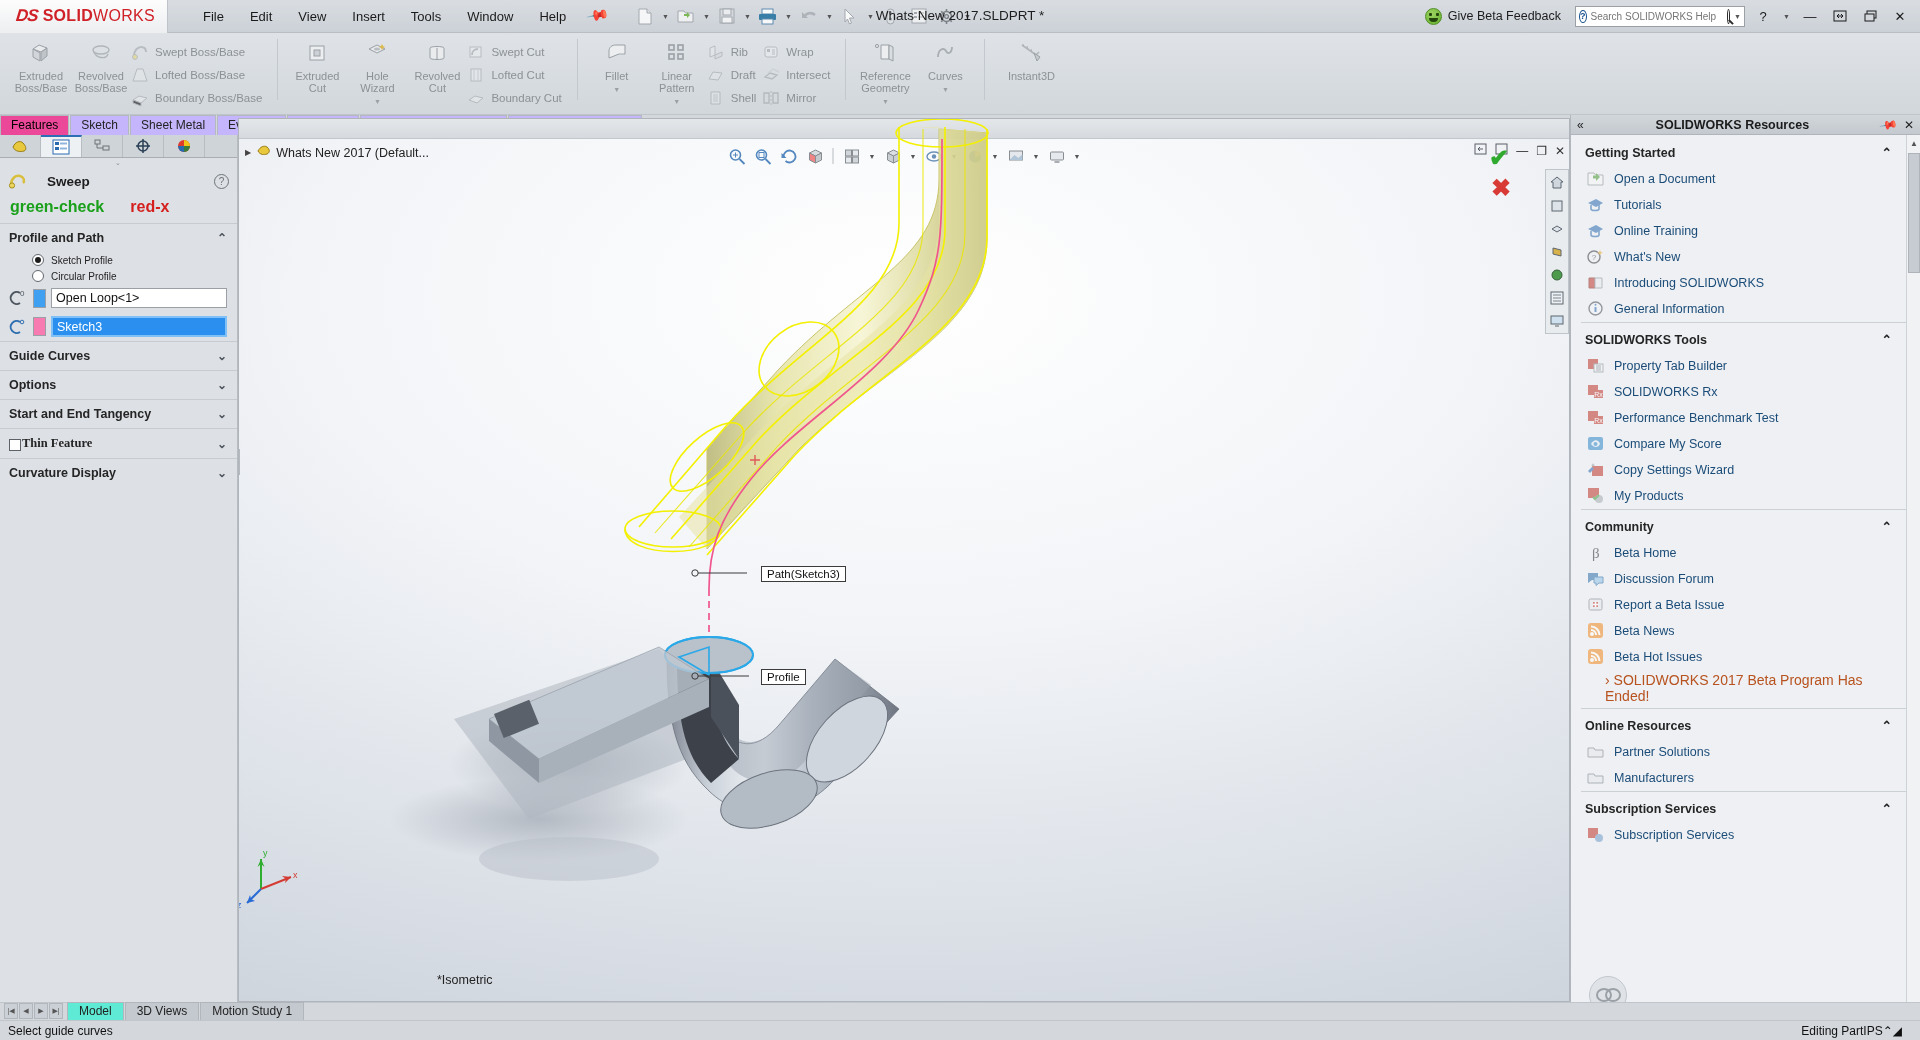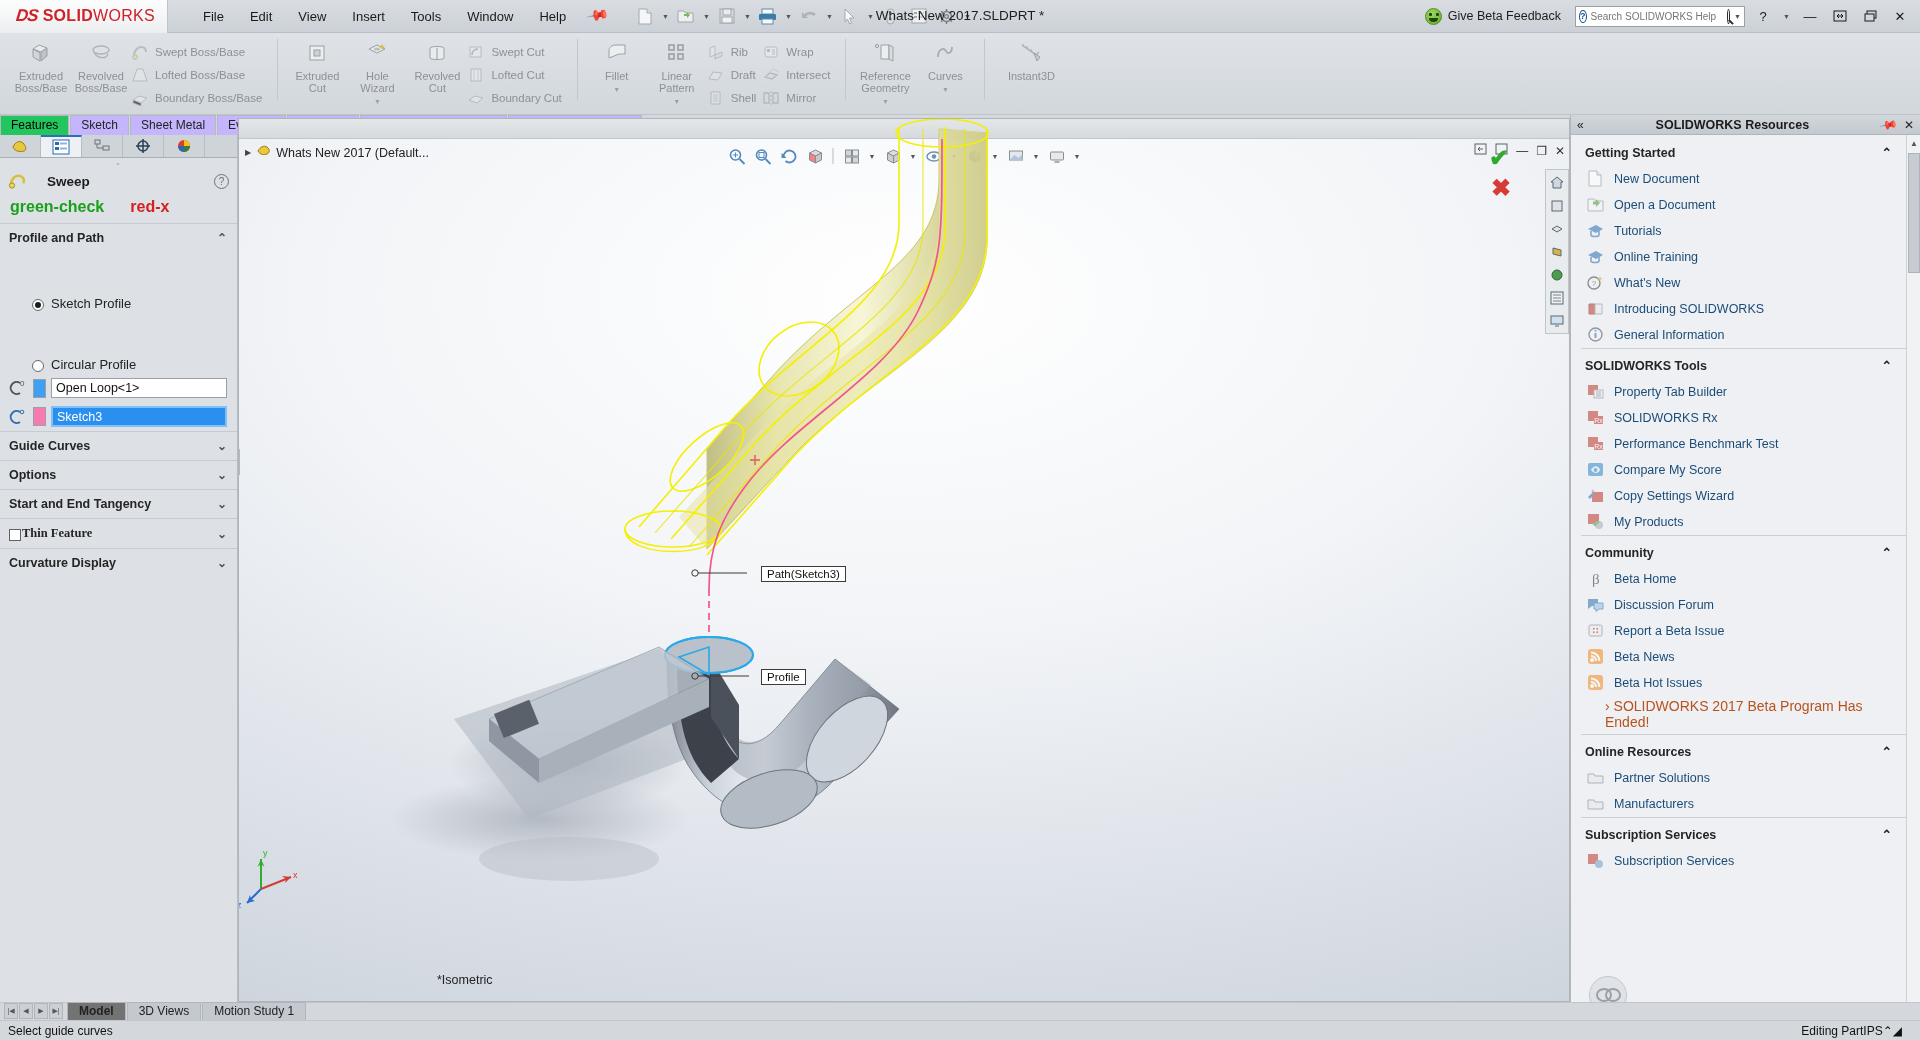"Features" .ctab.active { background: #22c55e -> #ec4899 }
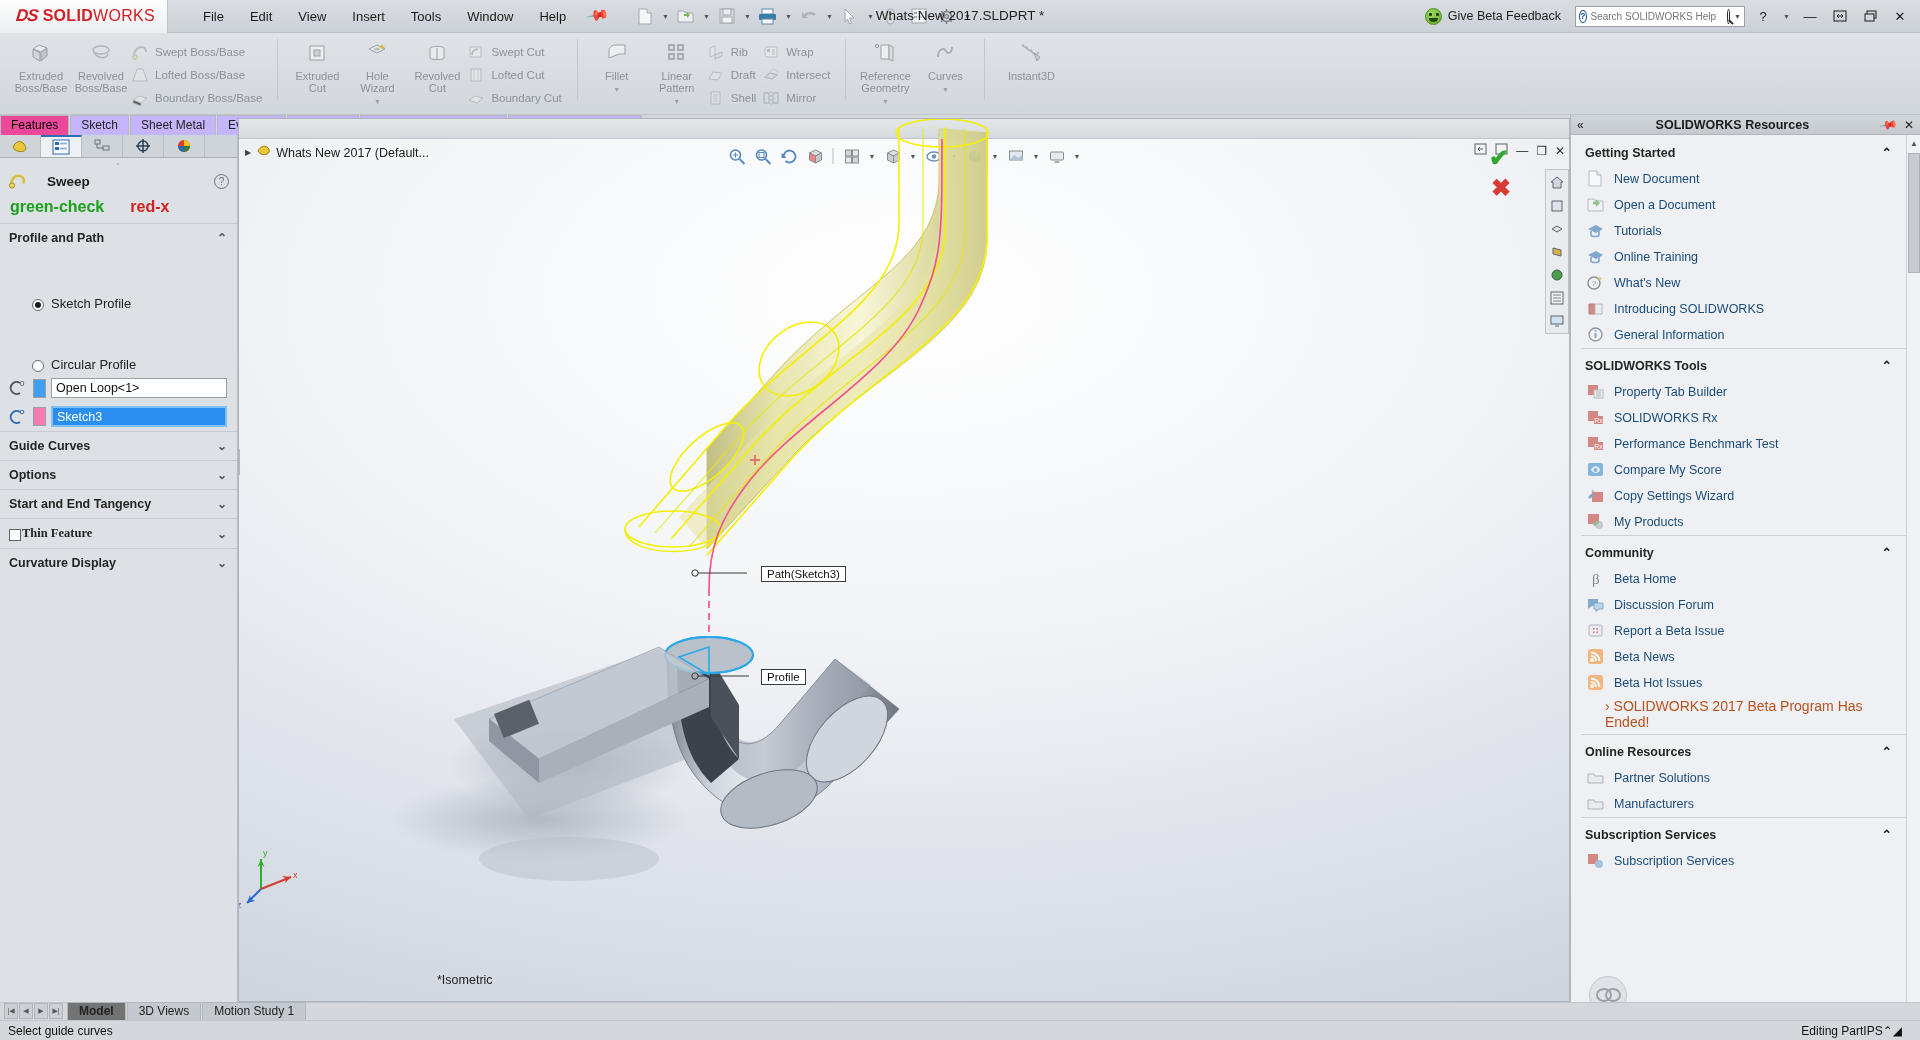"New Document" div.tp-item { html: <div> <span><svg> <path></path> <path></path> </svg></span> <span>New Document</span> </div> -> none }
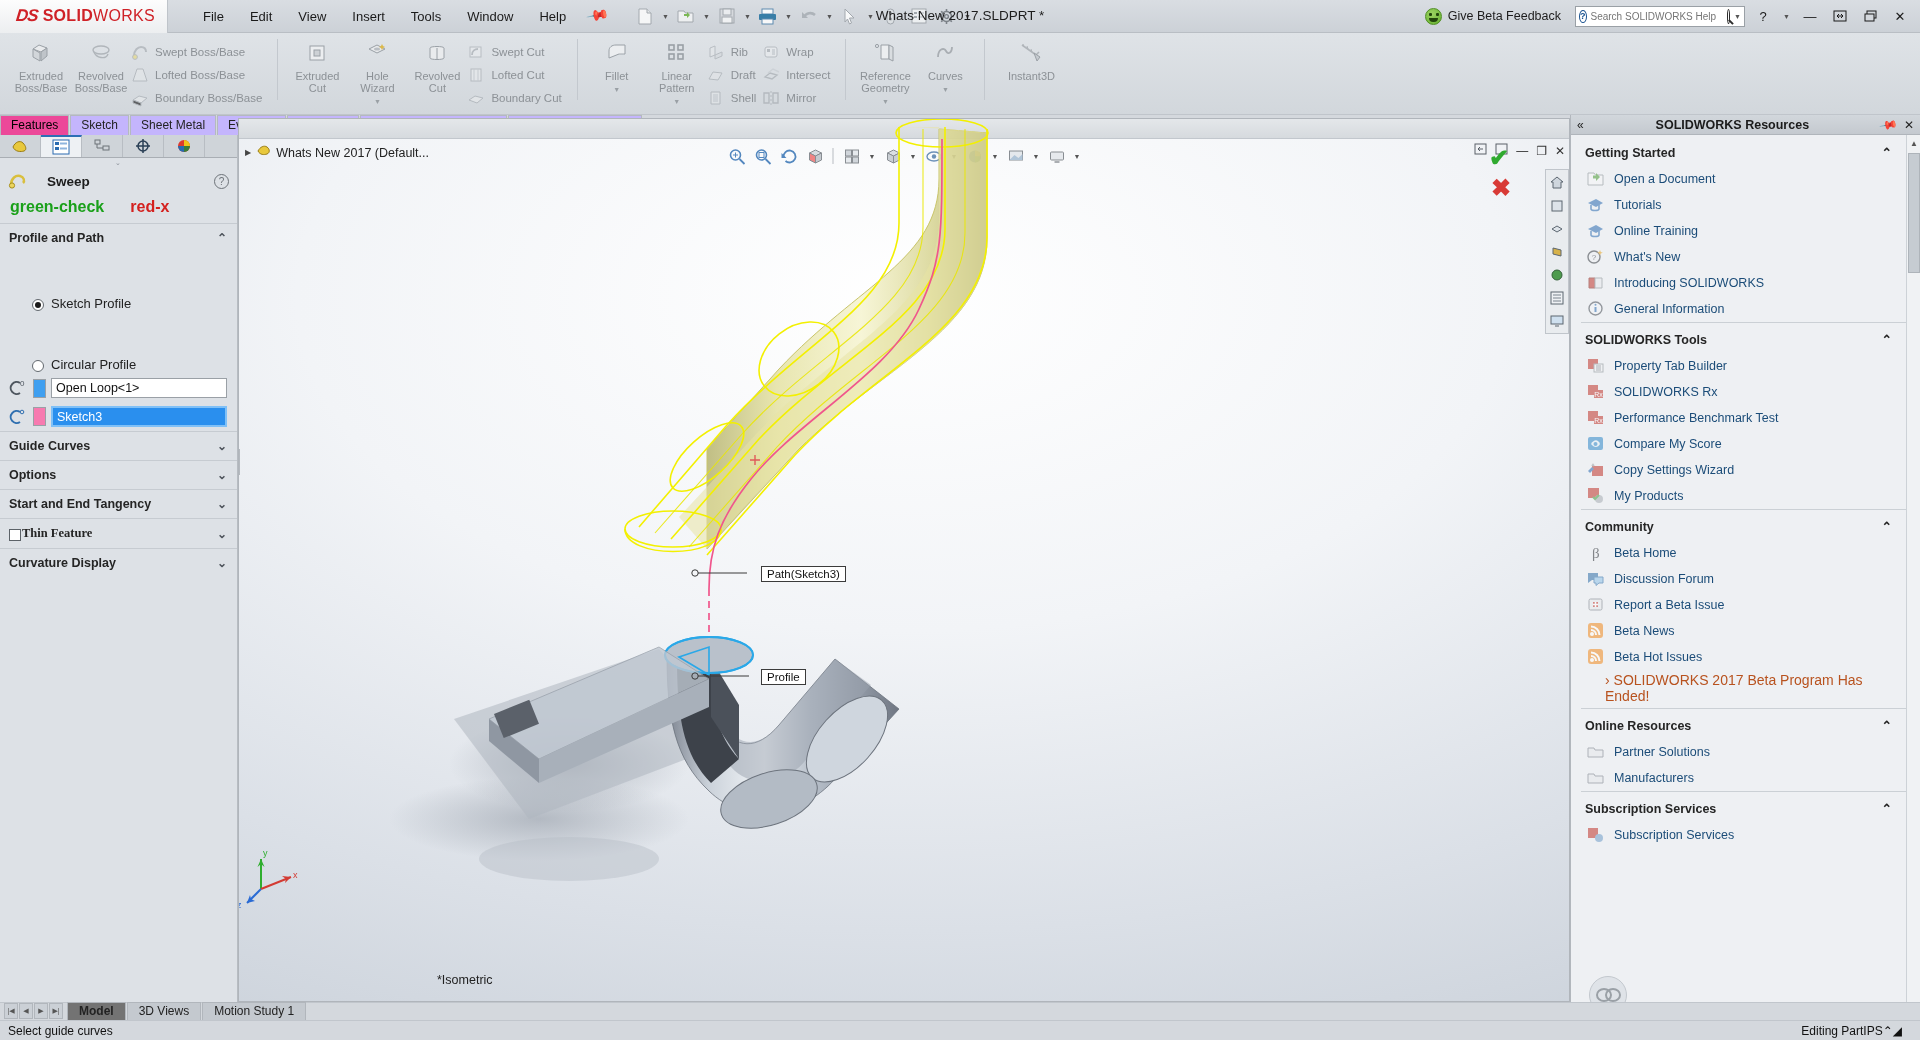"Sketch Profile" .radio-row { align-items: flex-end -> center; font-size: 13px -> 10px; margin-top: 42px -> none }
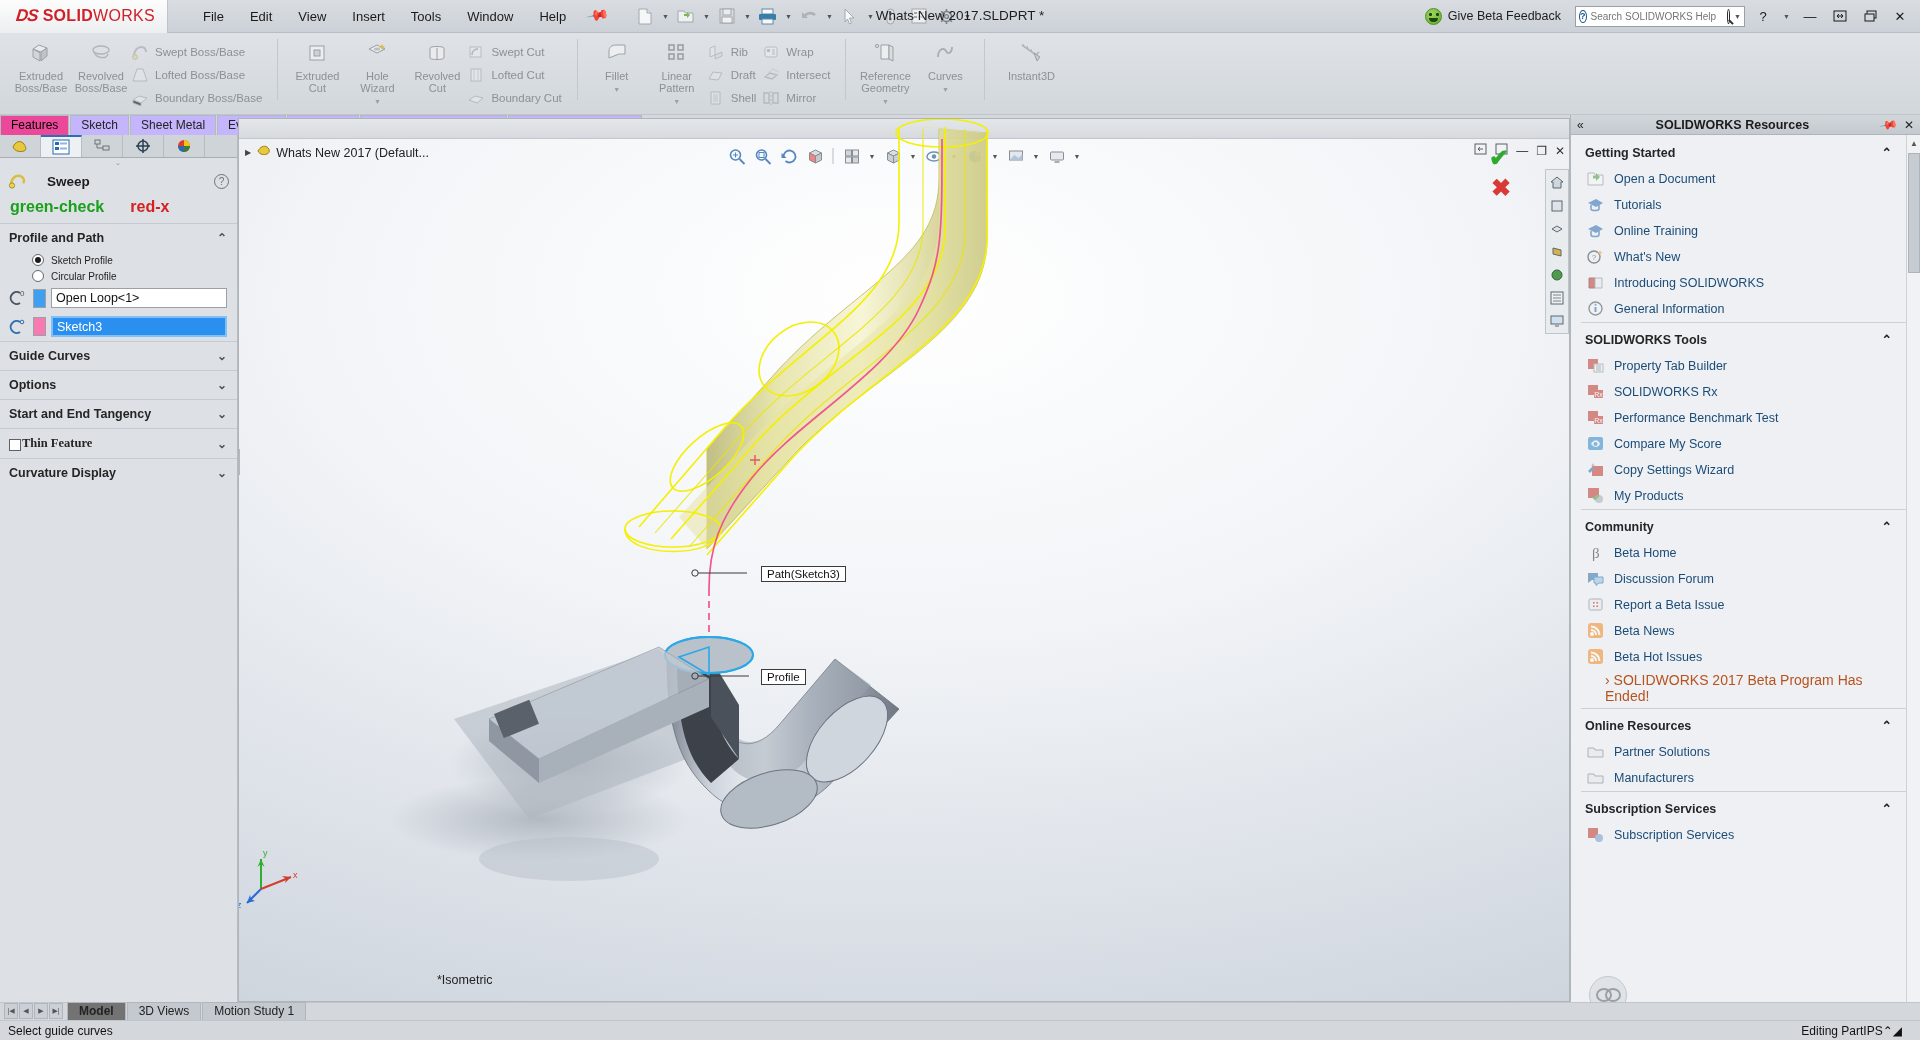"Model" .btab.active { background: #737373 -> #5eead4; font-weight: bold -> normal }
